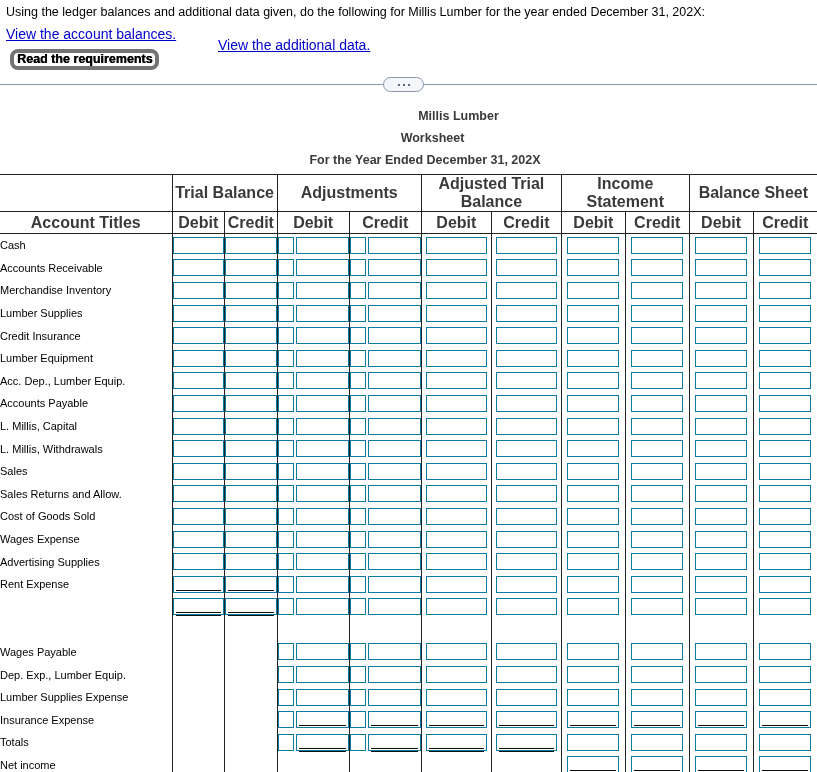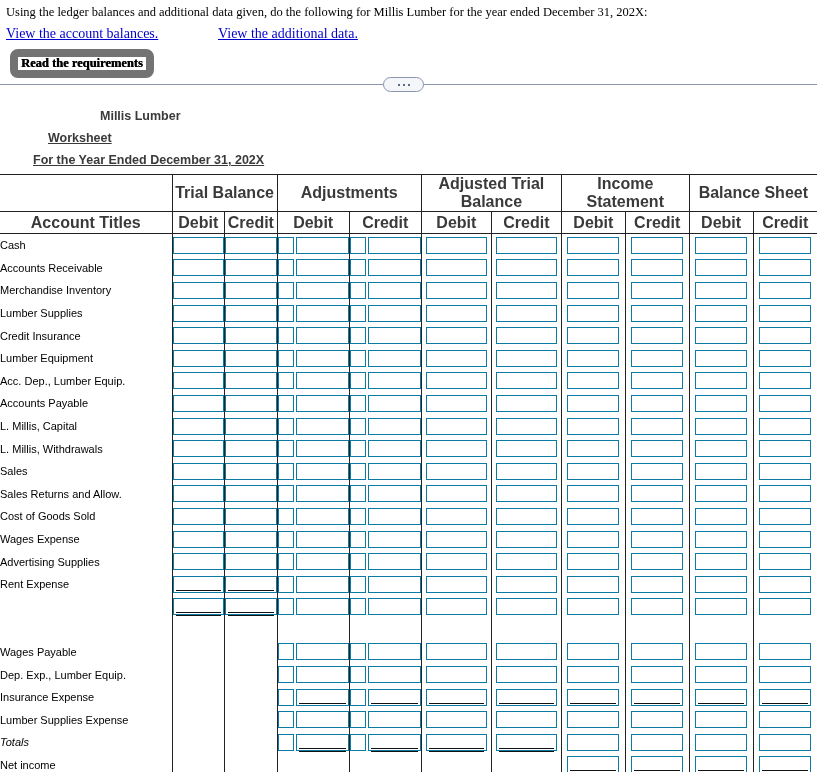"Using the ledger balances and" #prompt-area { font-family: Liberation Serif, serif -> none }
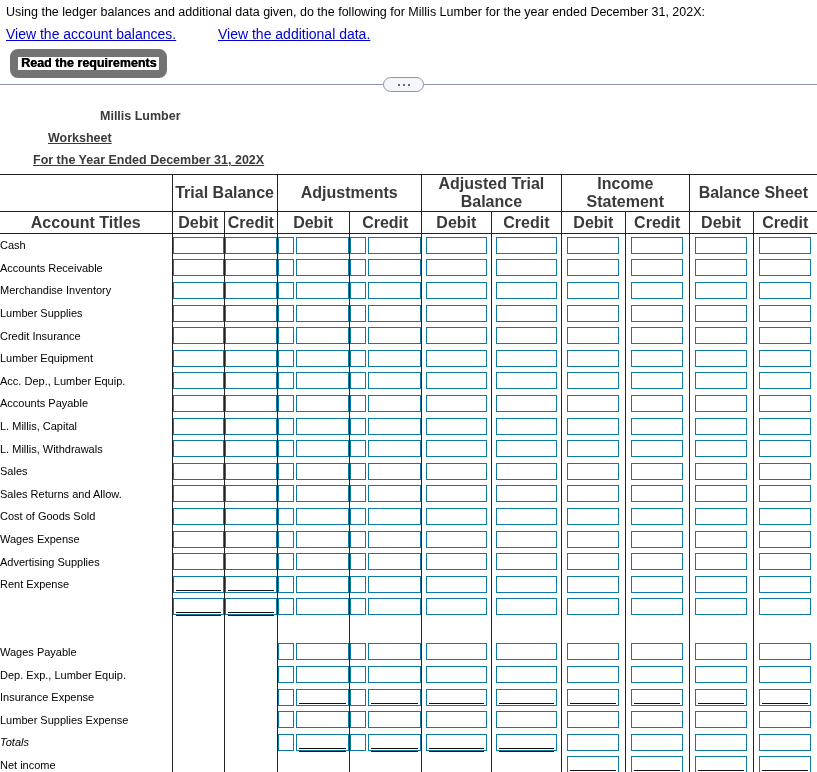"View the additional data." #link-additional { margin-top: none -> 11px }
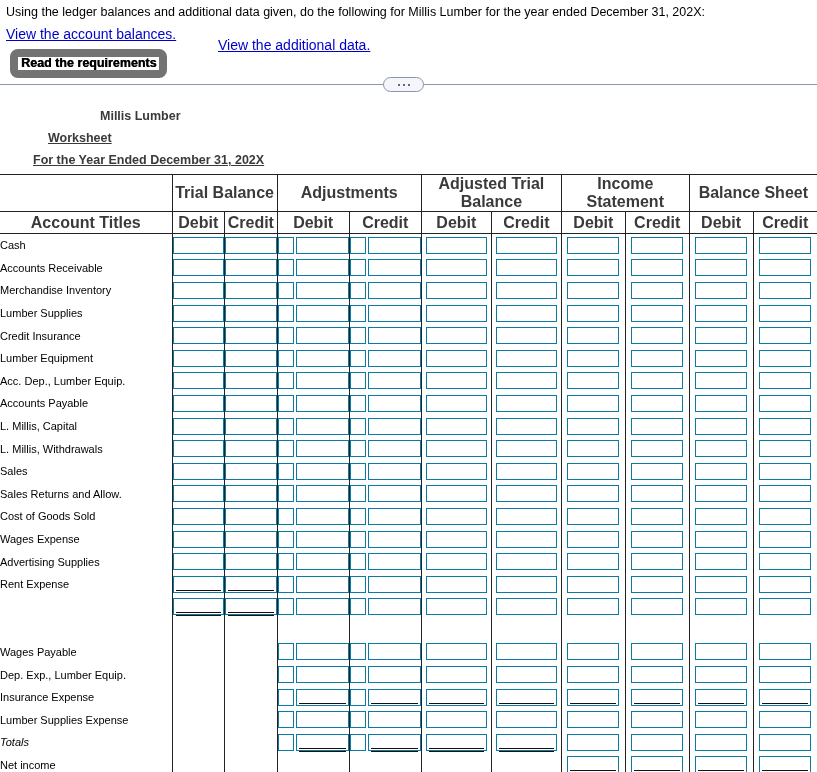"Read the requirements" .req-link { border: 8px solid #737373 -> 4px solid #737373 }
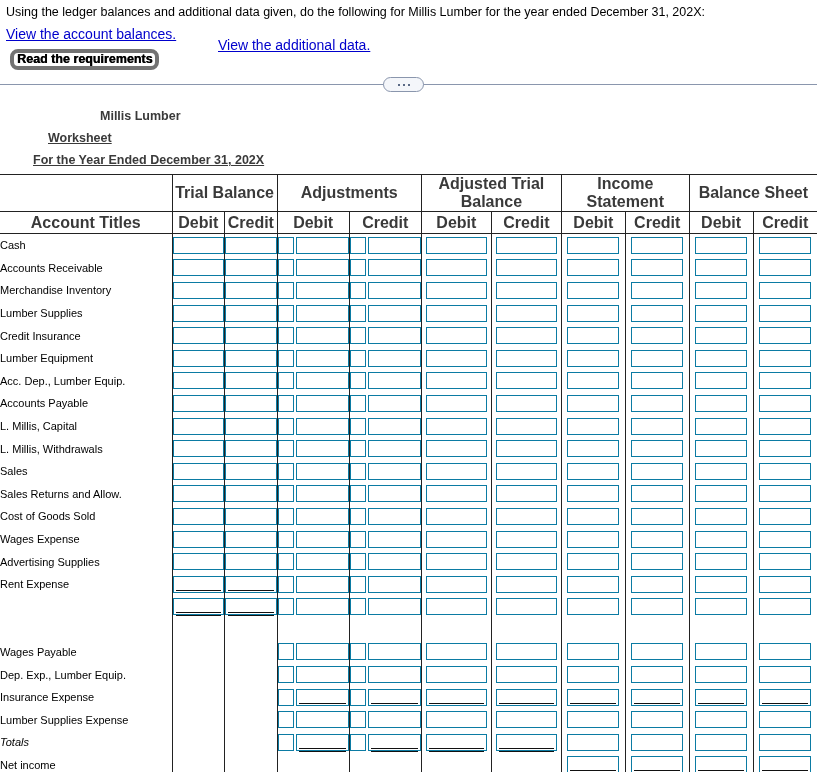"Millis Lumber" .ws-title { text-align: none -> center }
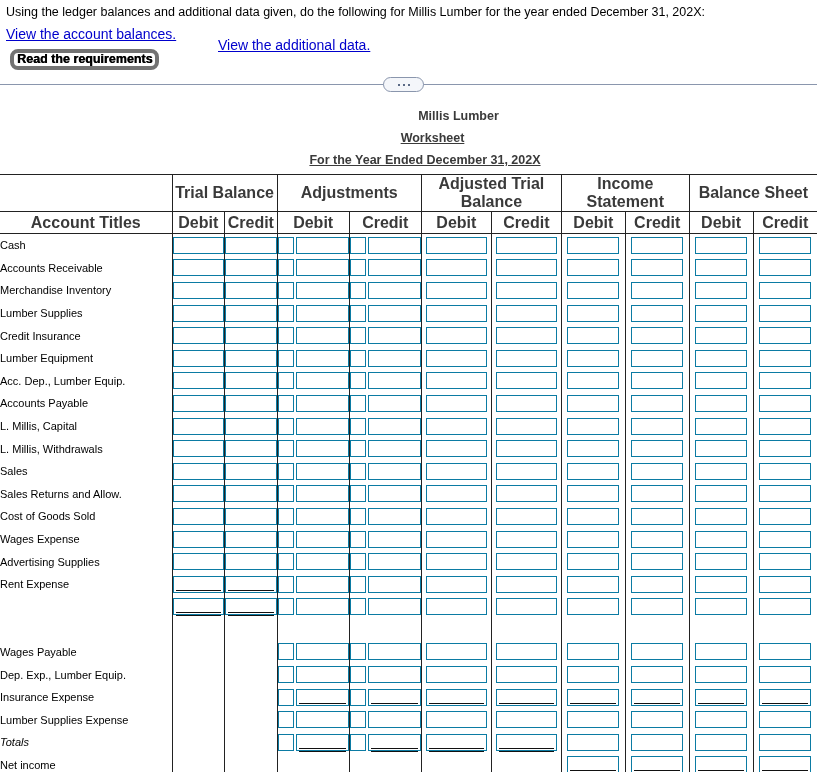"Worksheet" #ws-kind { text-decoration: underline -> none }
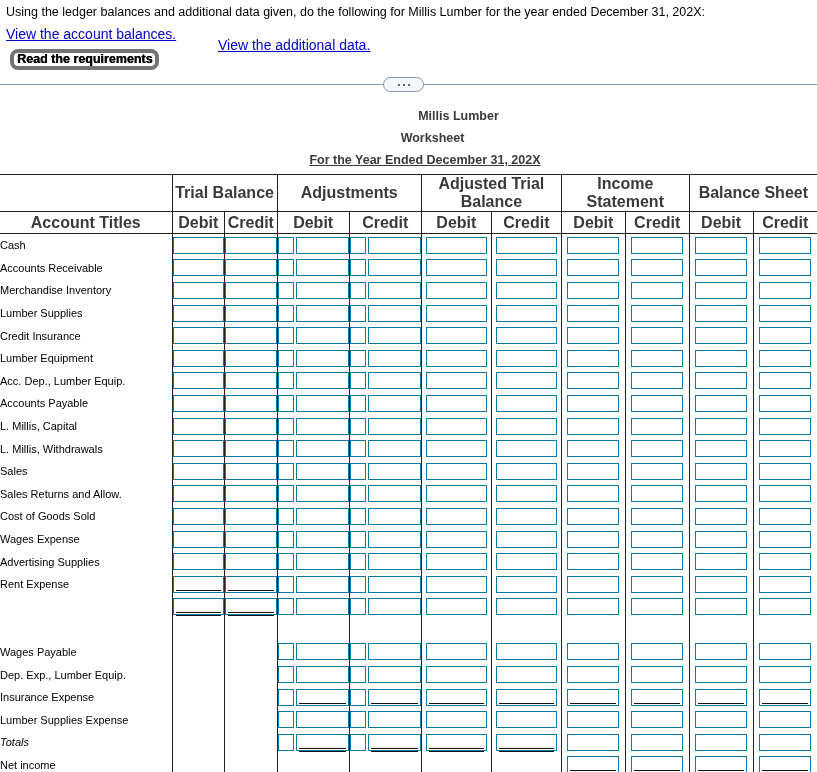"For the Year Ended December" #ws-period { text-decoration: underline -> none }
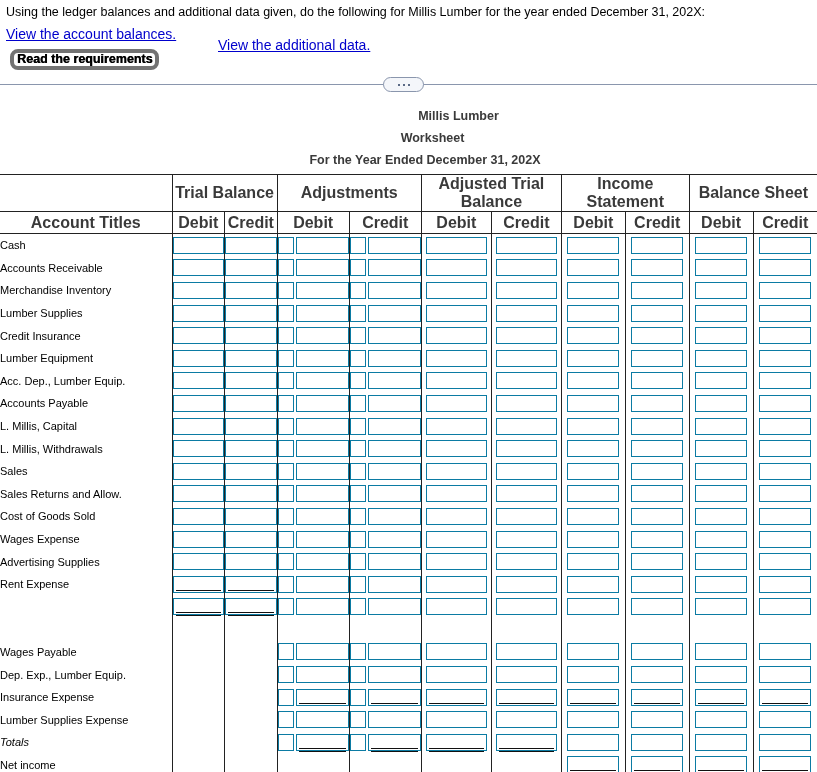"Insurance Expense" tr { order: before "Lumber Supplies Expense" -> after "Lumber Supplies Expense" }
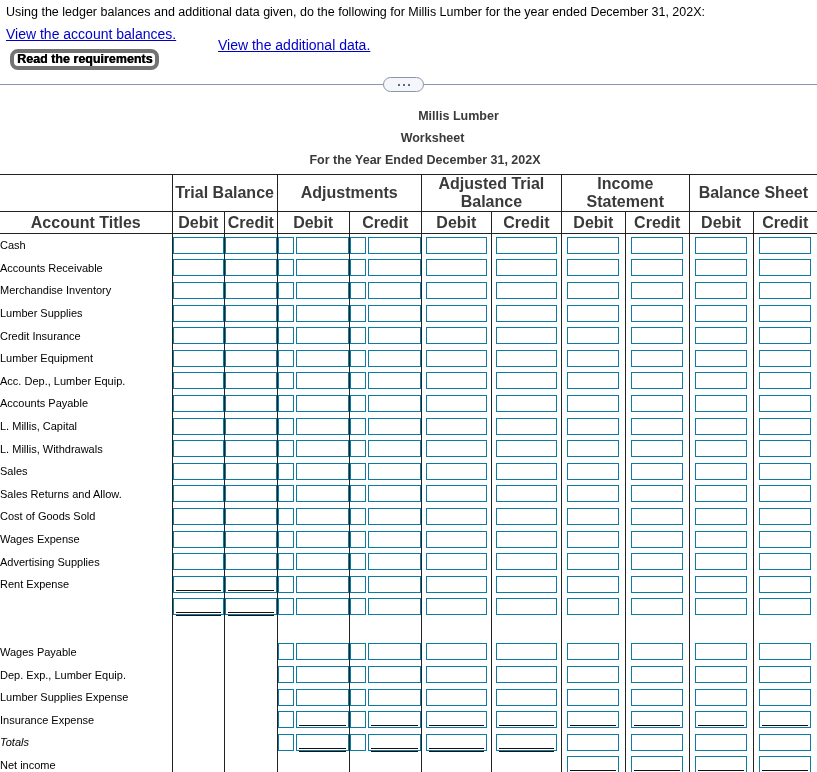"Totals" .acct-cell.indent { font-style: italic -> none }
